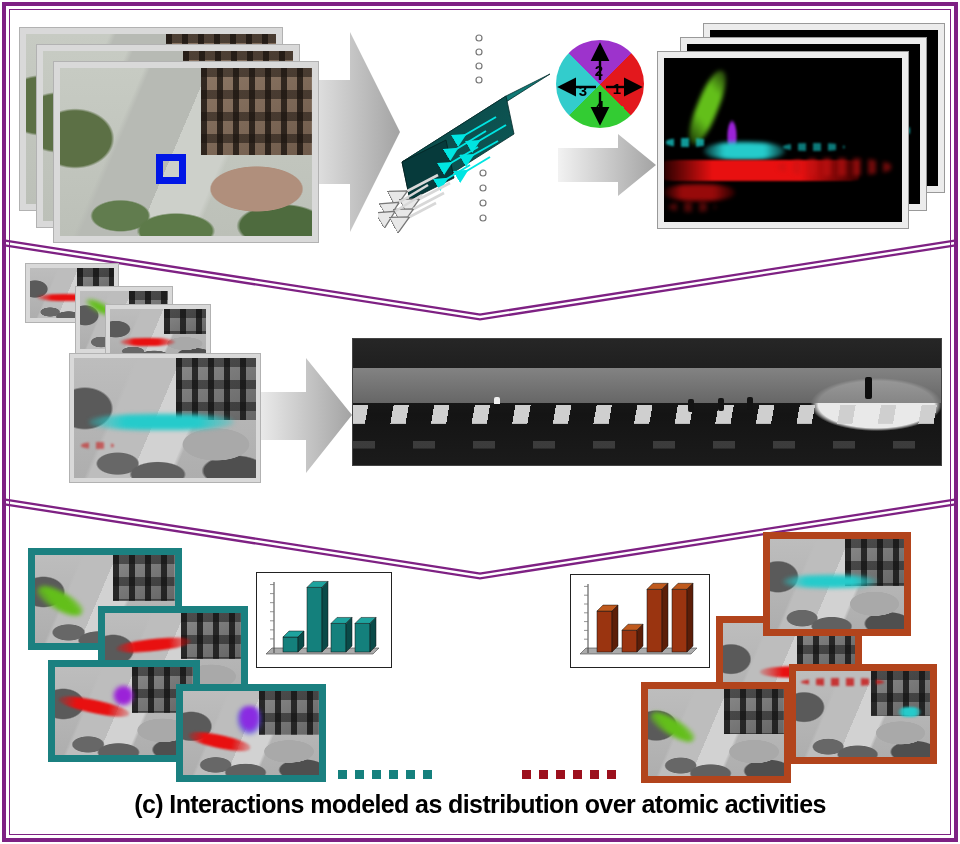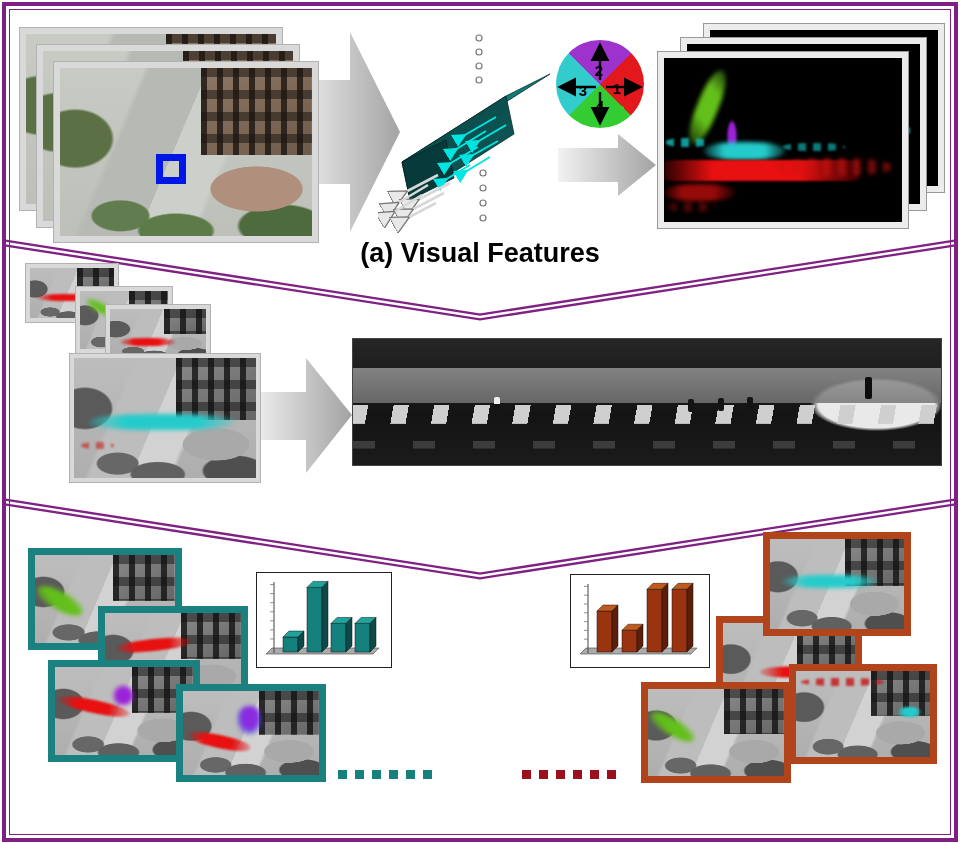"(a) Visual Features" div.caption { html: <div>(a) Visual Features</div> -> none }
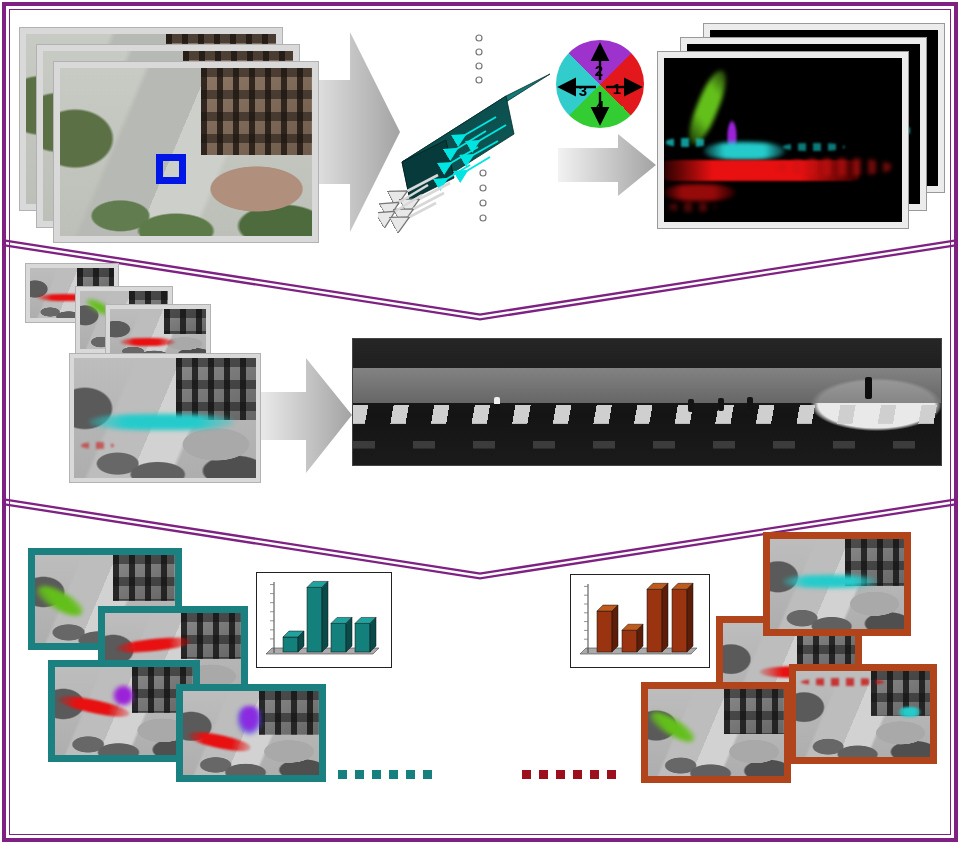"(c) Interactions modeled as distribution" div.caption { html: none -> <div>(c) Interactions modeled as distribution over atomic activities</div> }
